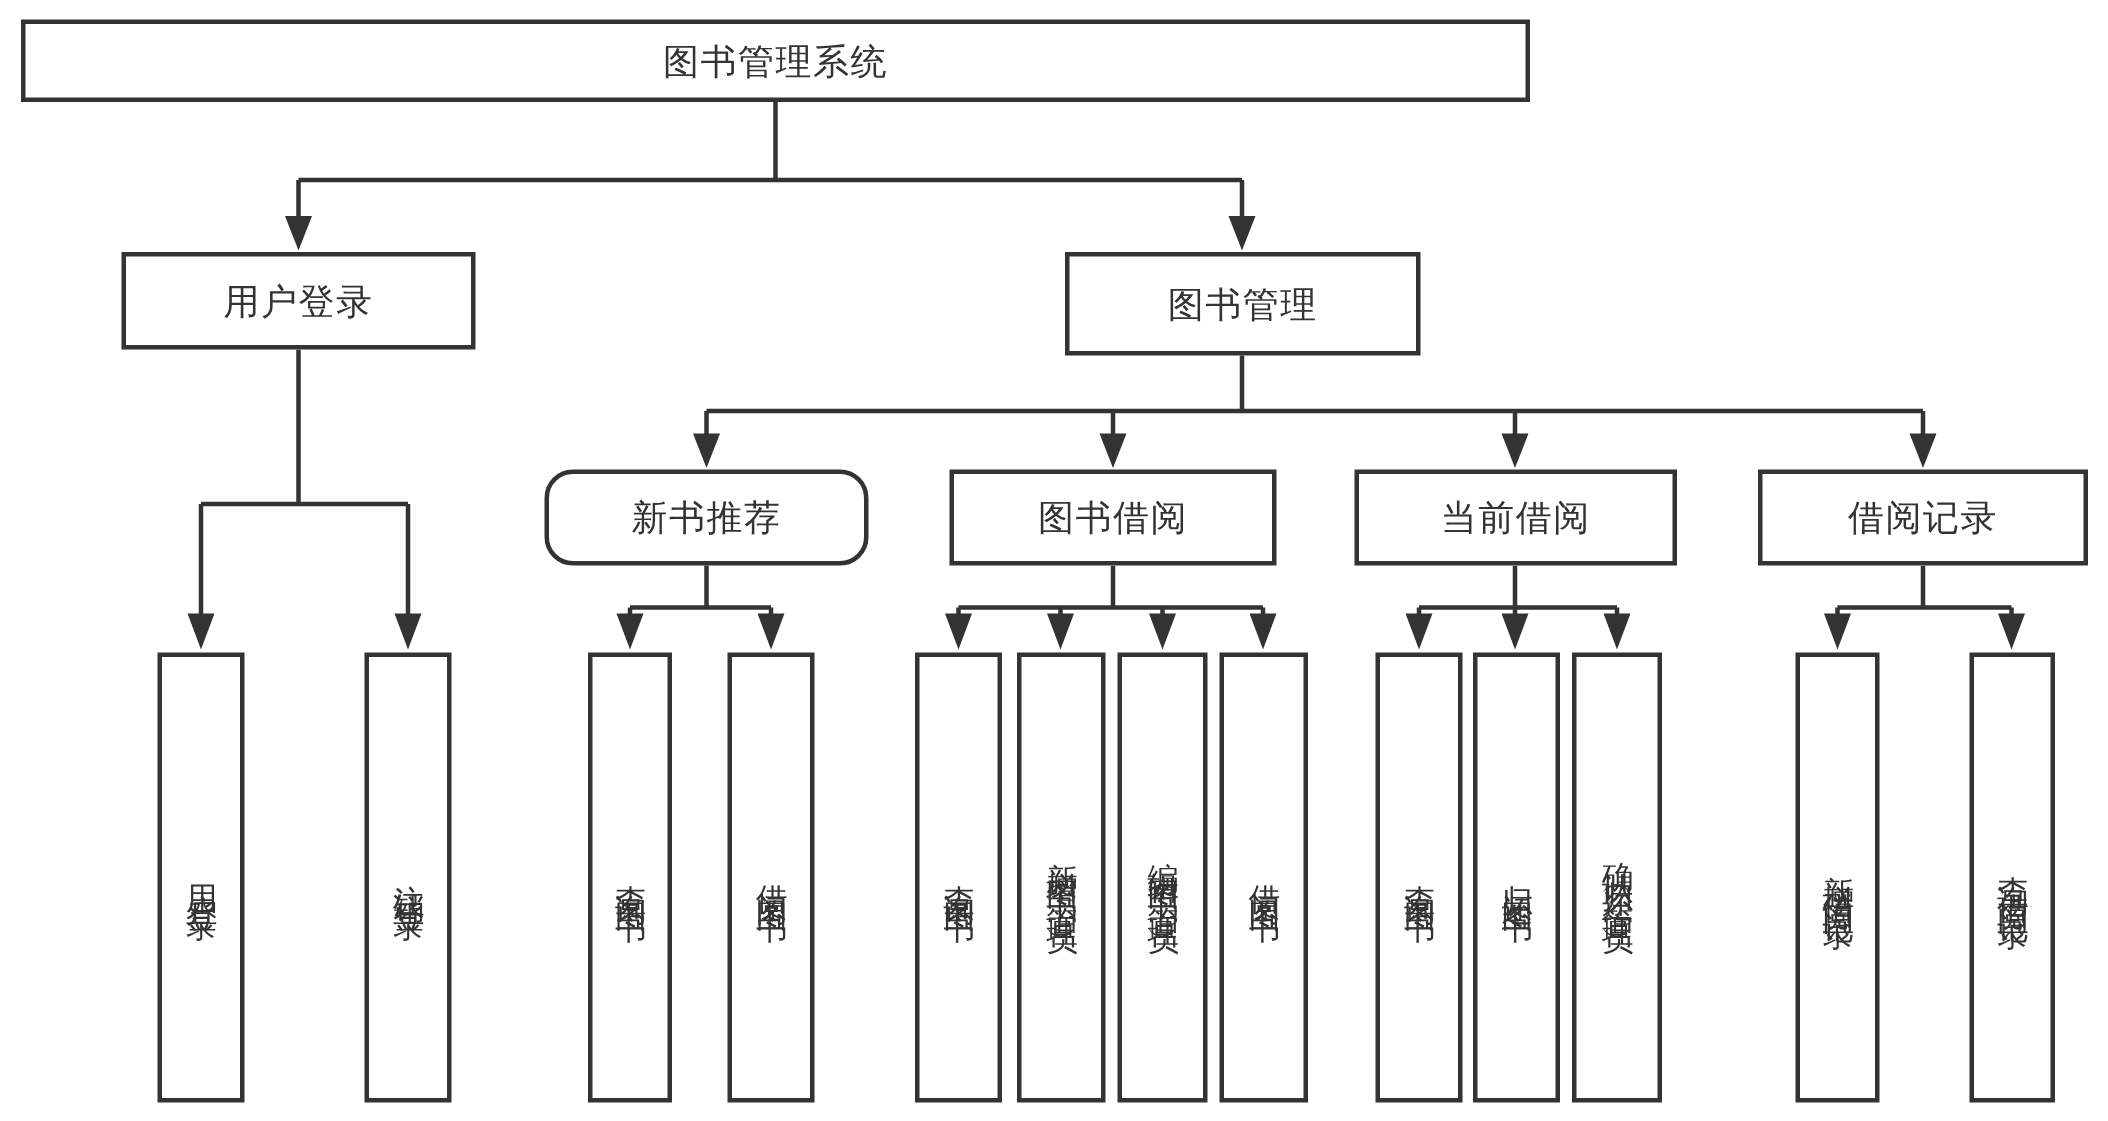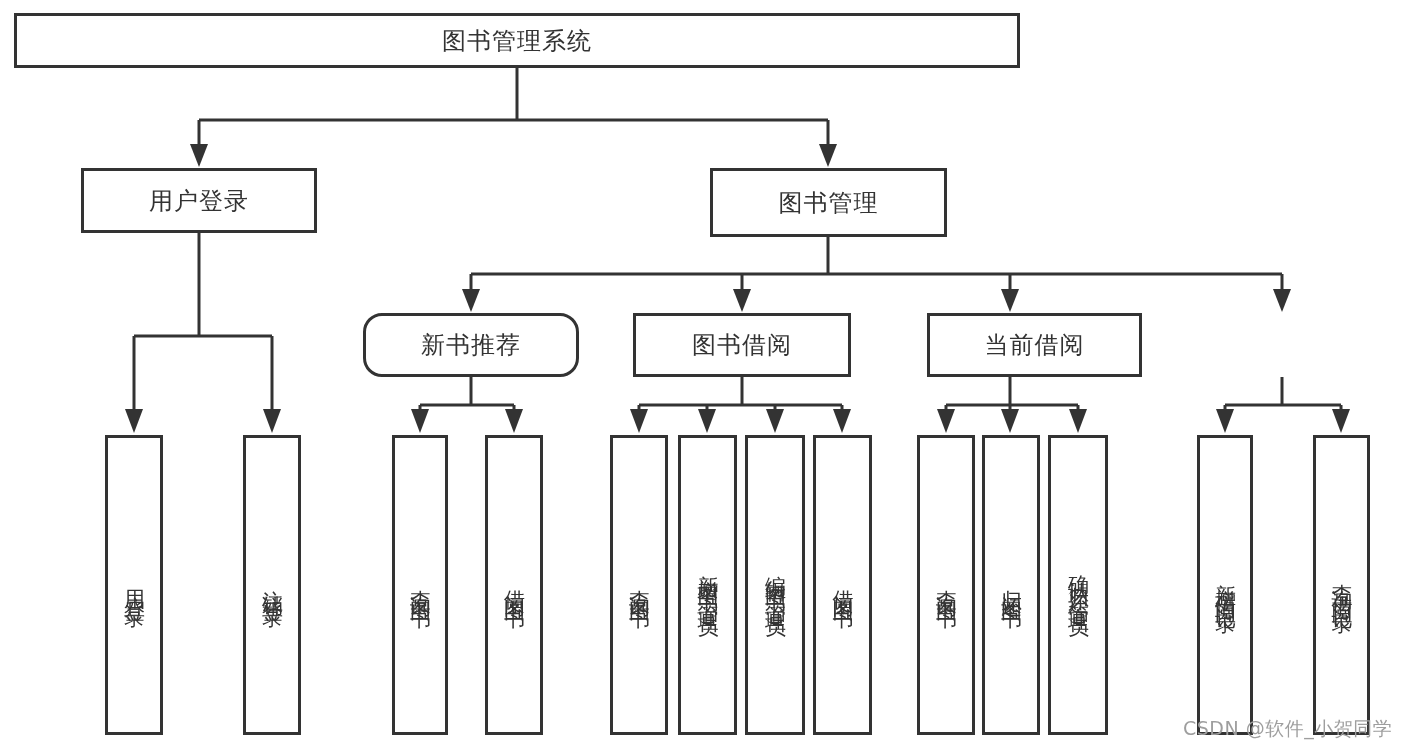"当前借阅" div.hnode { margin-left: 24px -> none }
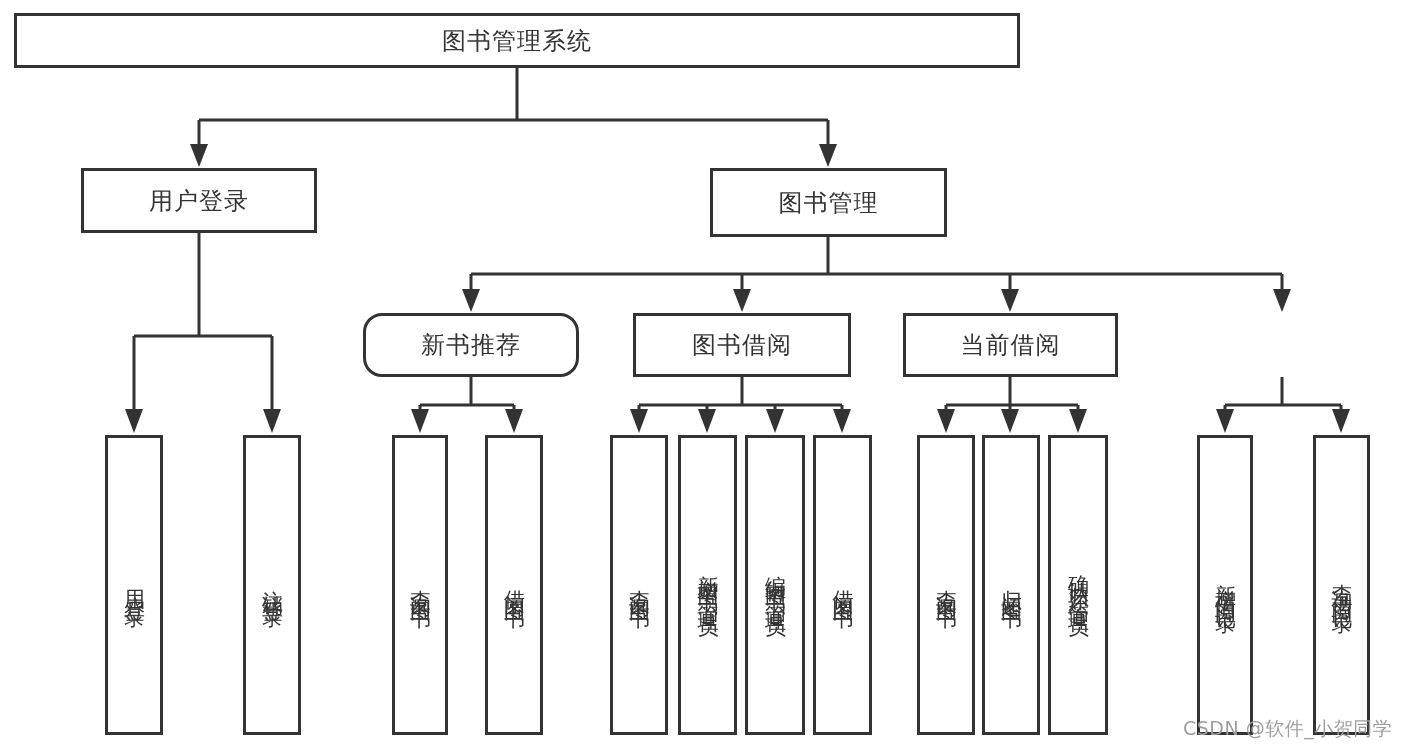"借阅记录" div.hnode { html: none -> <div> <span>借阅记录</span> </div> }
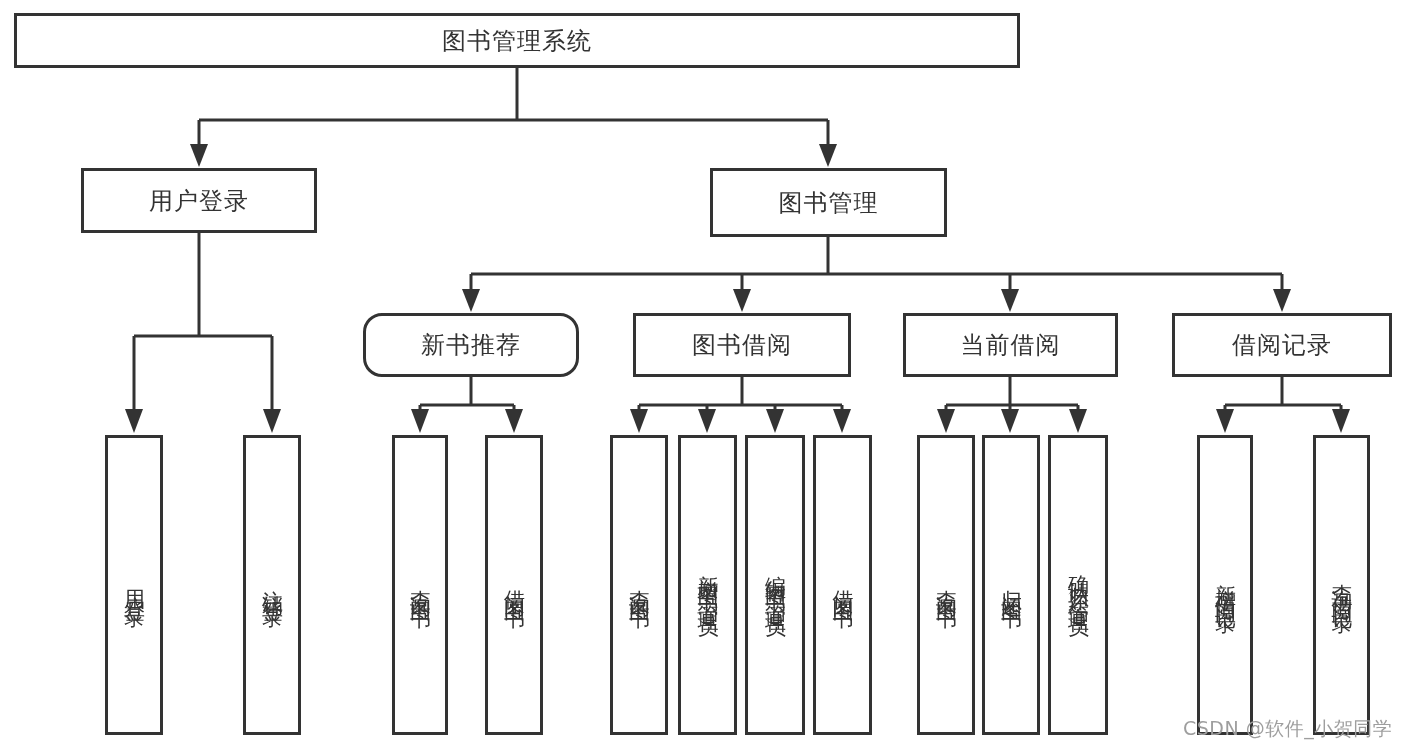"CSDN @软件_小贺同学" div.watermark { html: <div>CSDN @软件_小贺同学</div> -> none }
